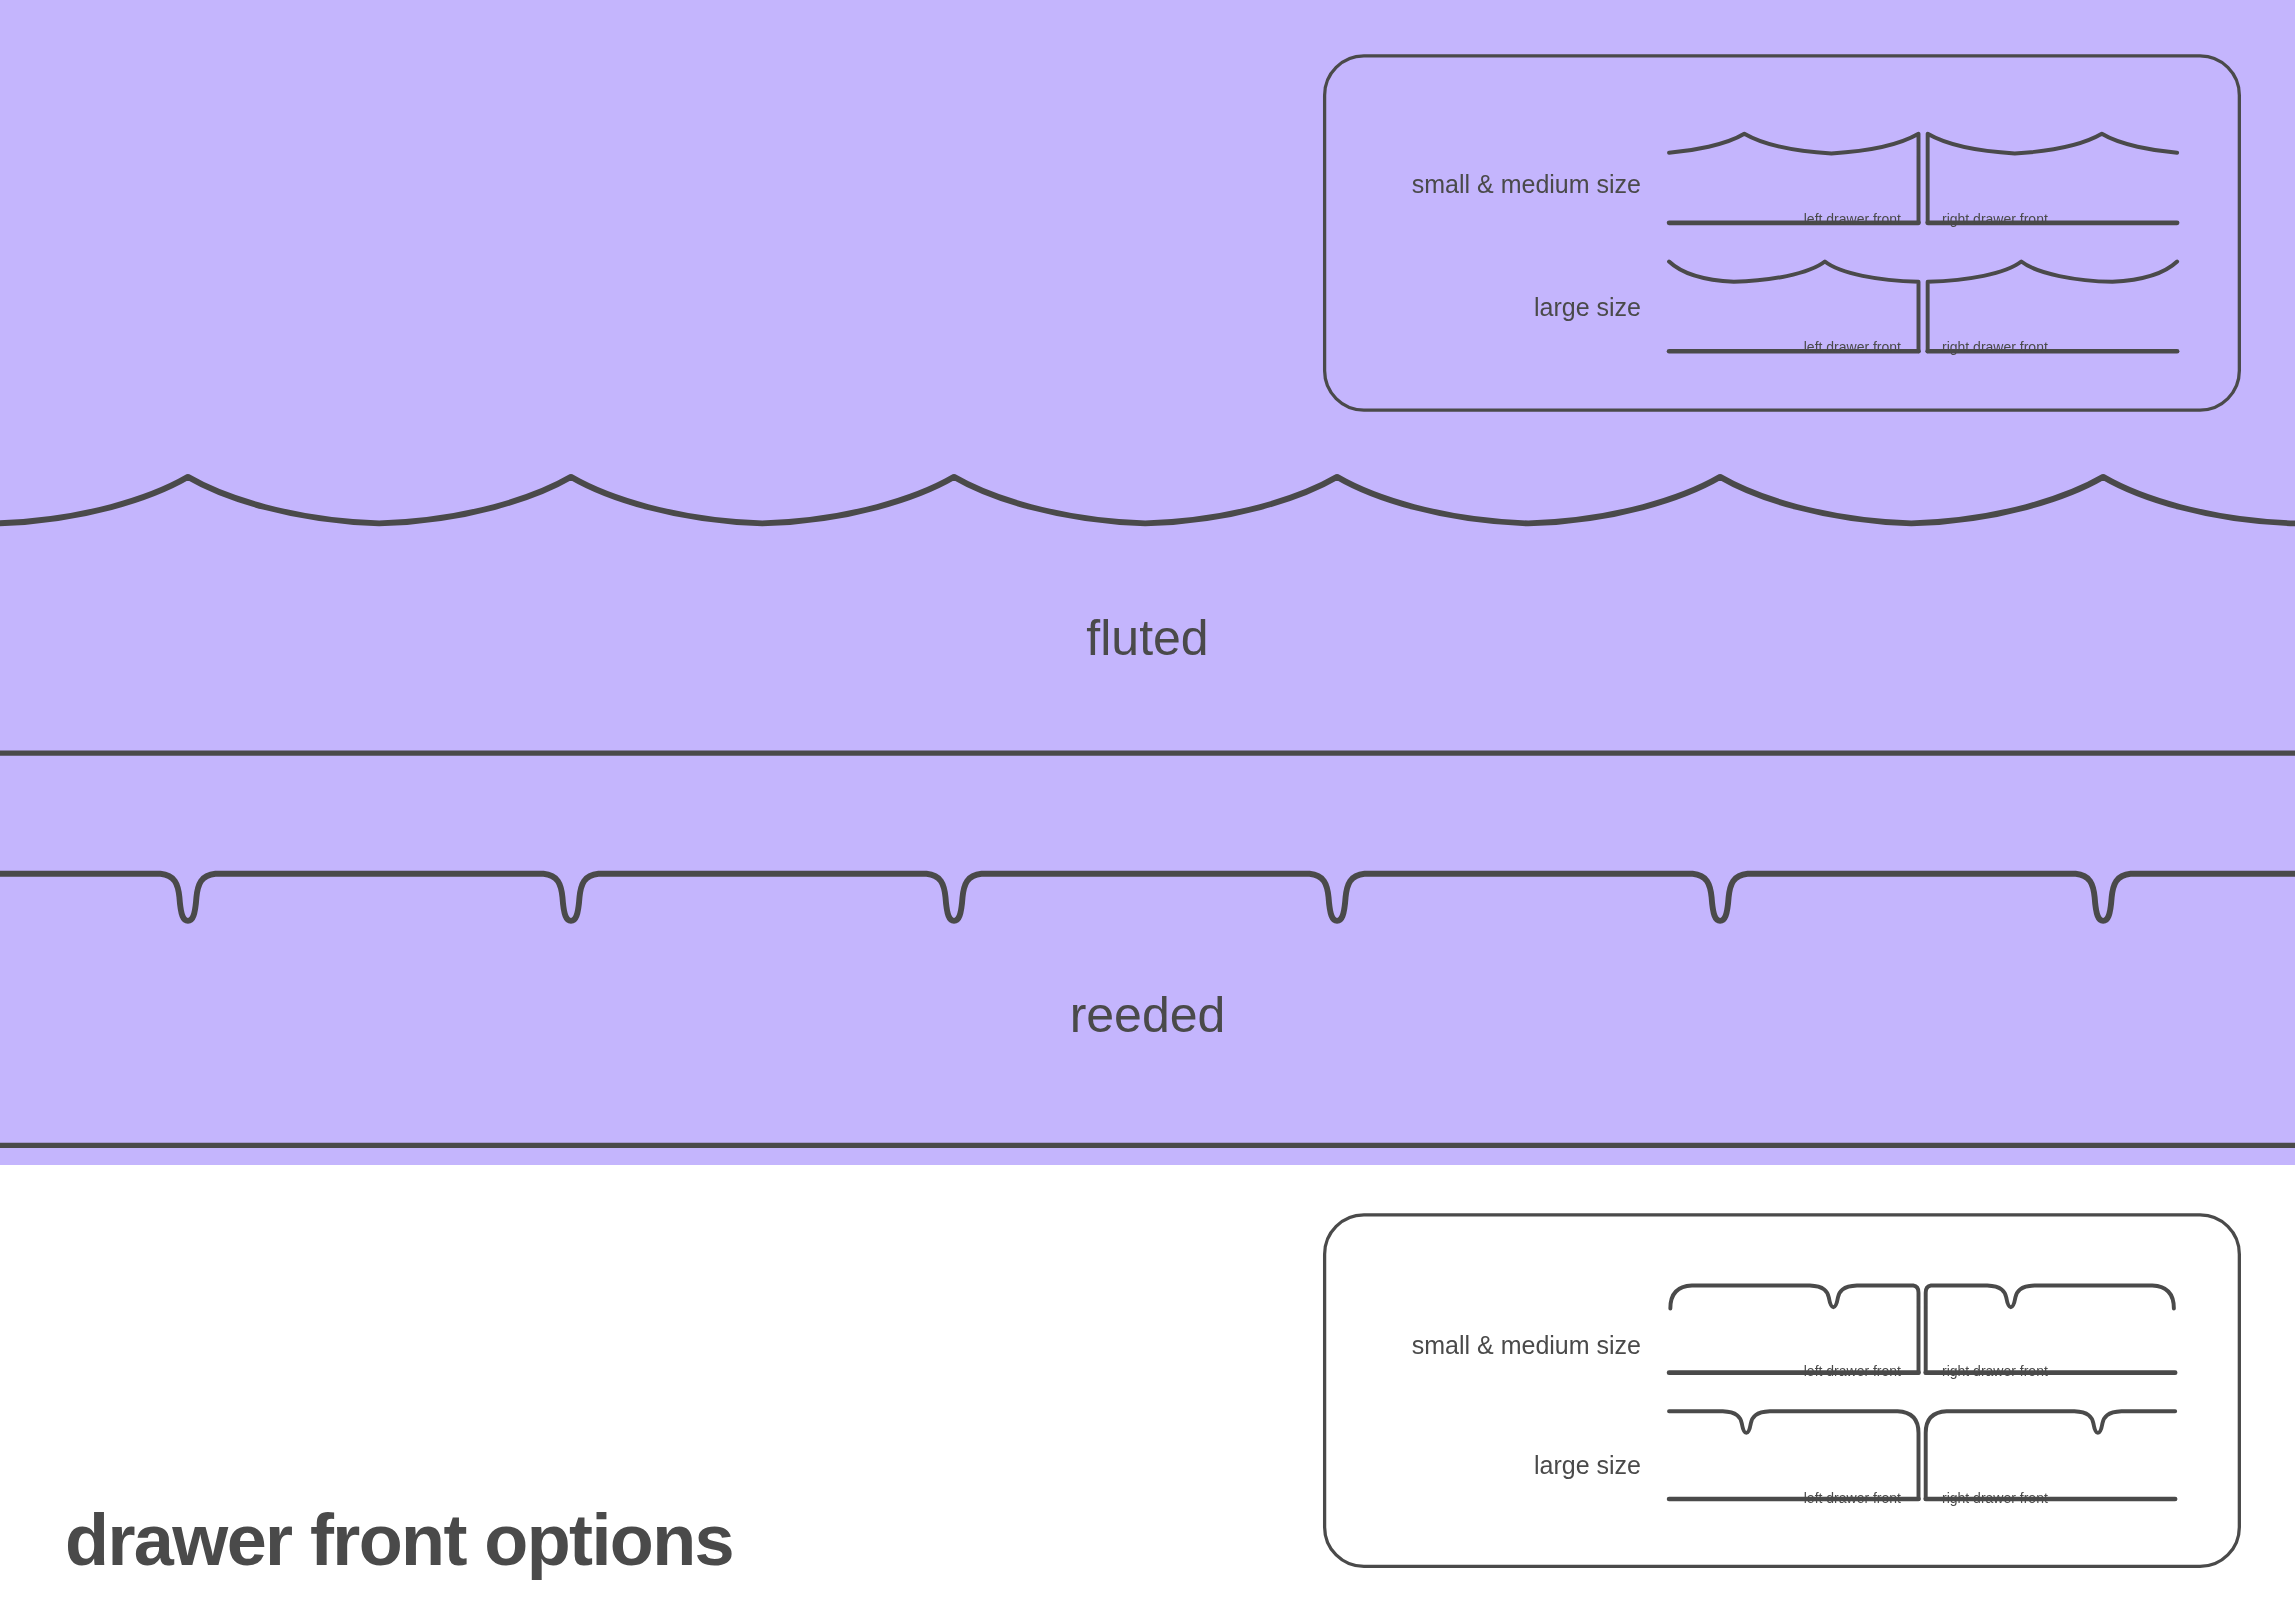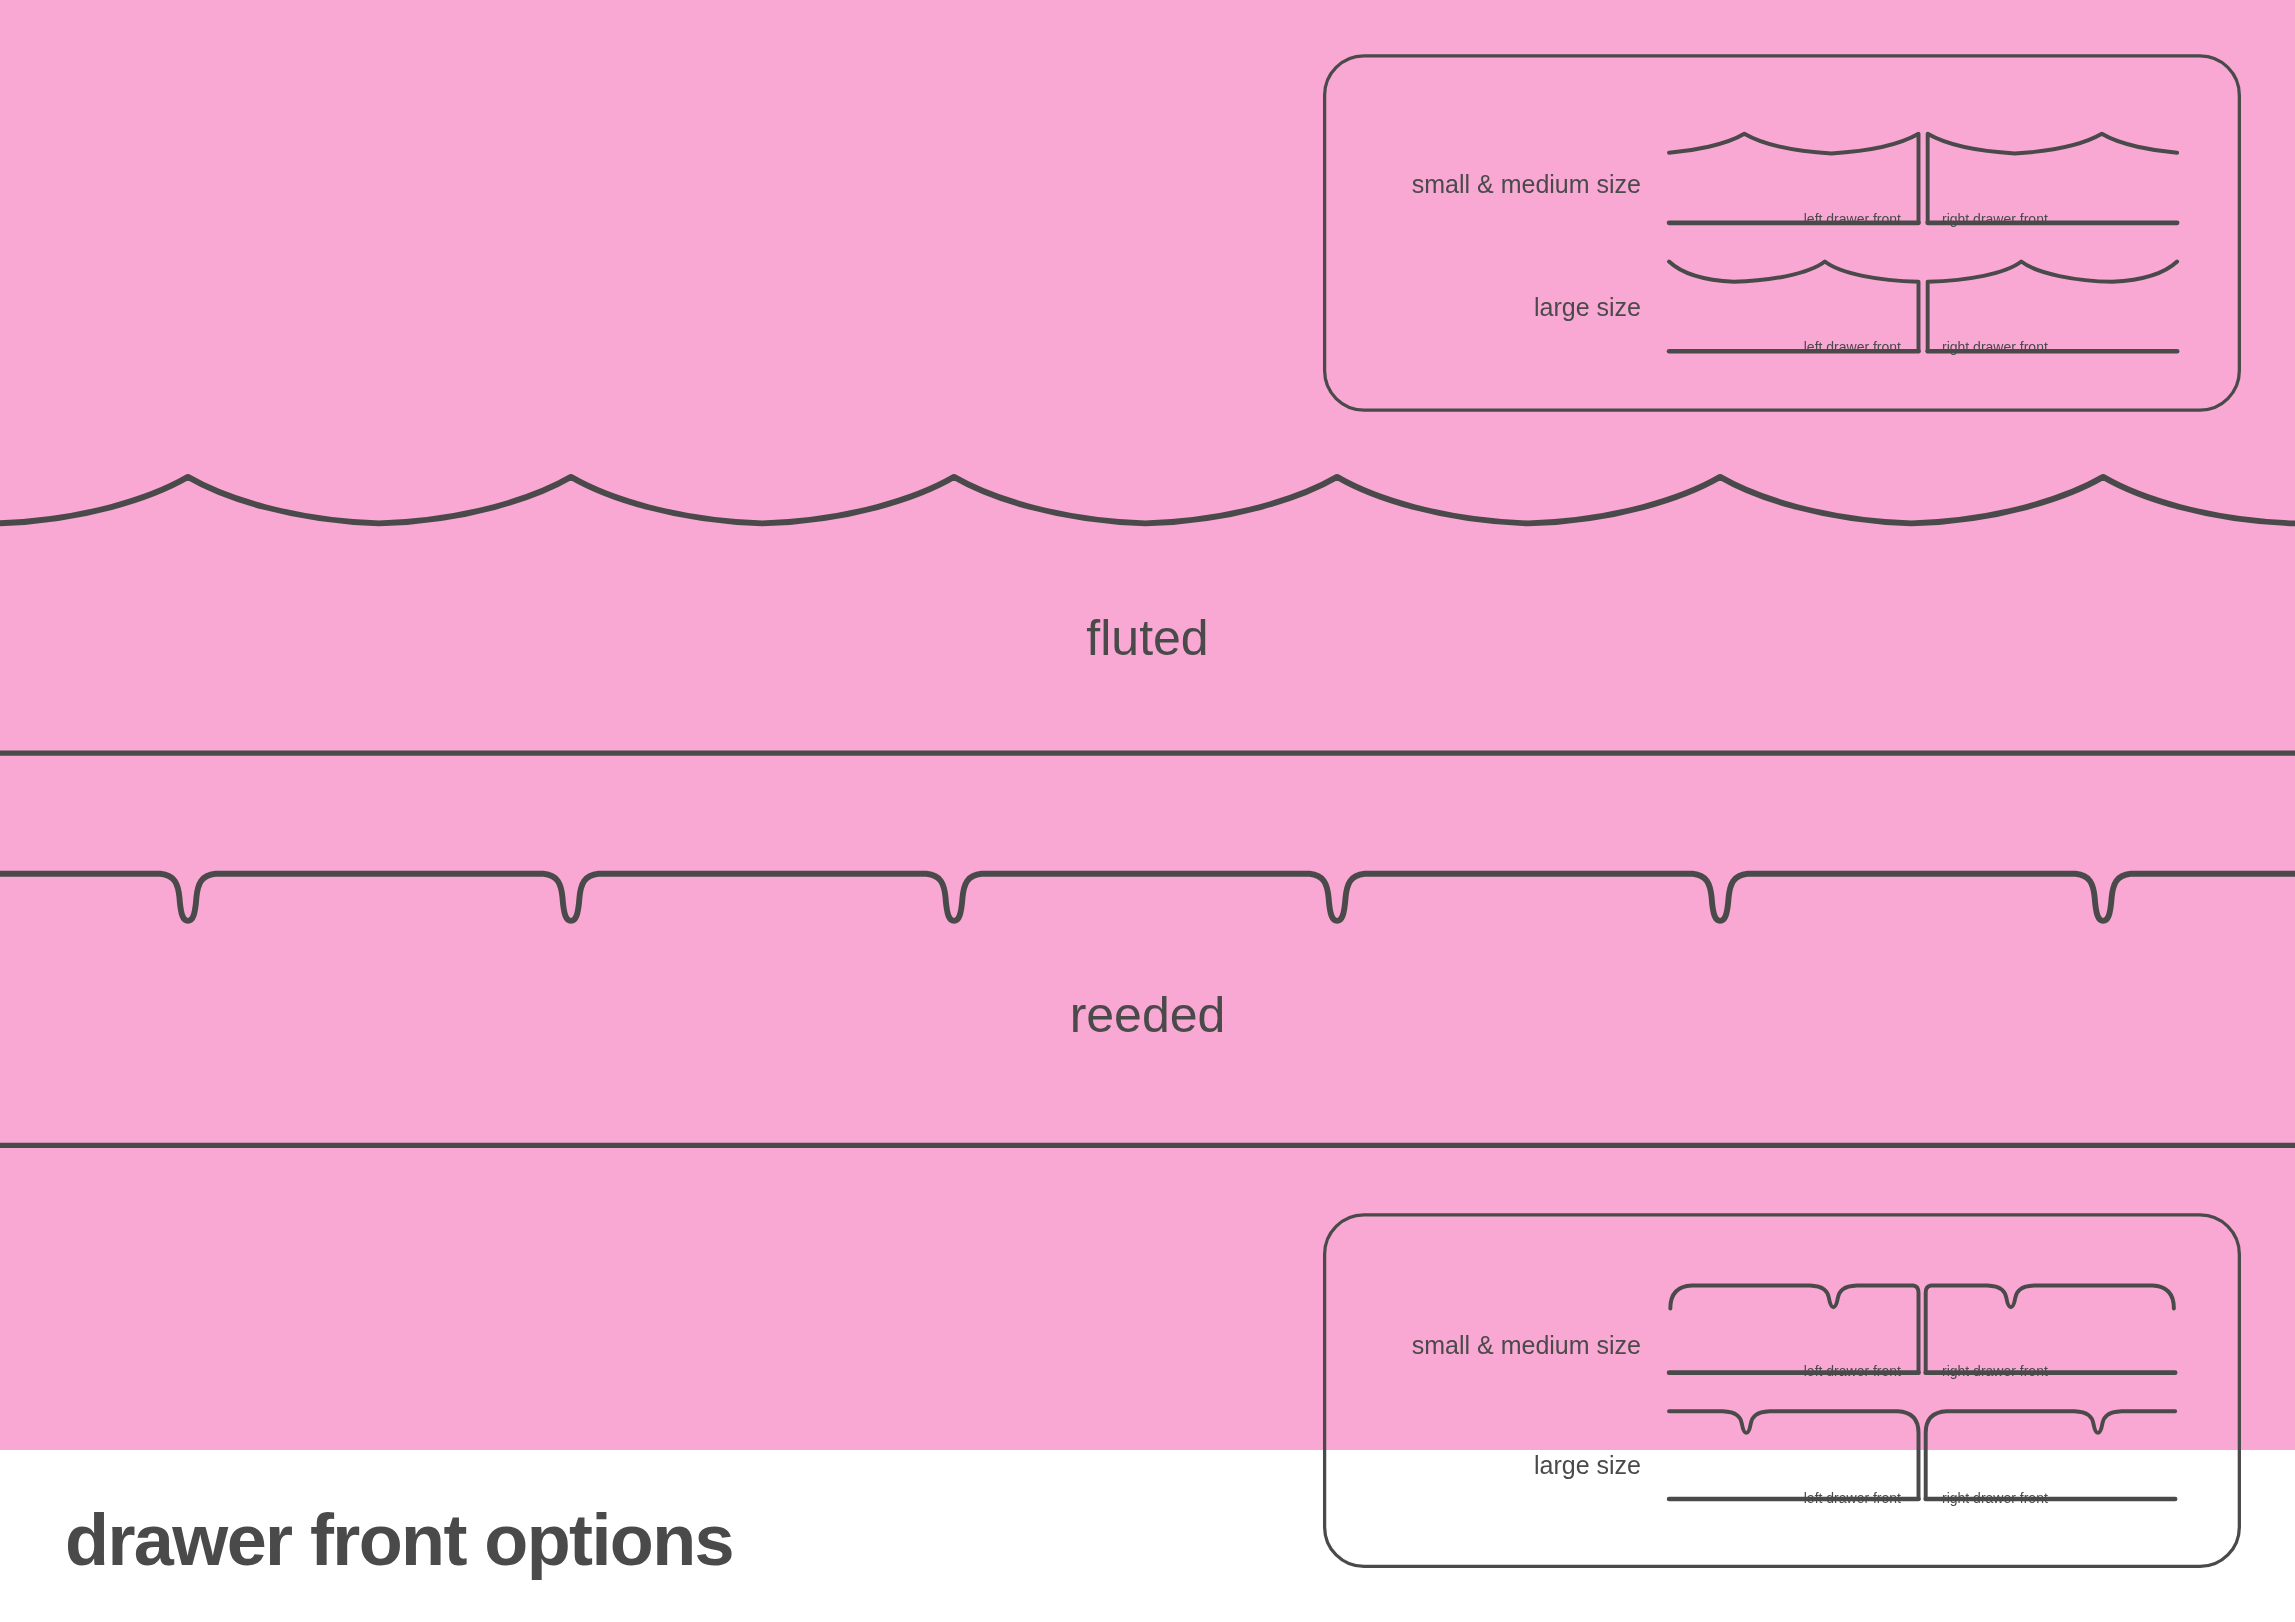"small & medium size" .stage { background: #f9a8d4 -> #c4b5fd; height: 1450px -> 1165px }
